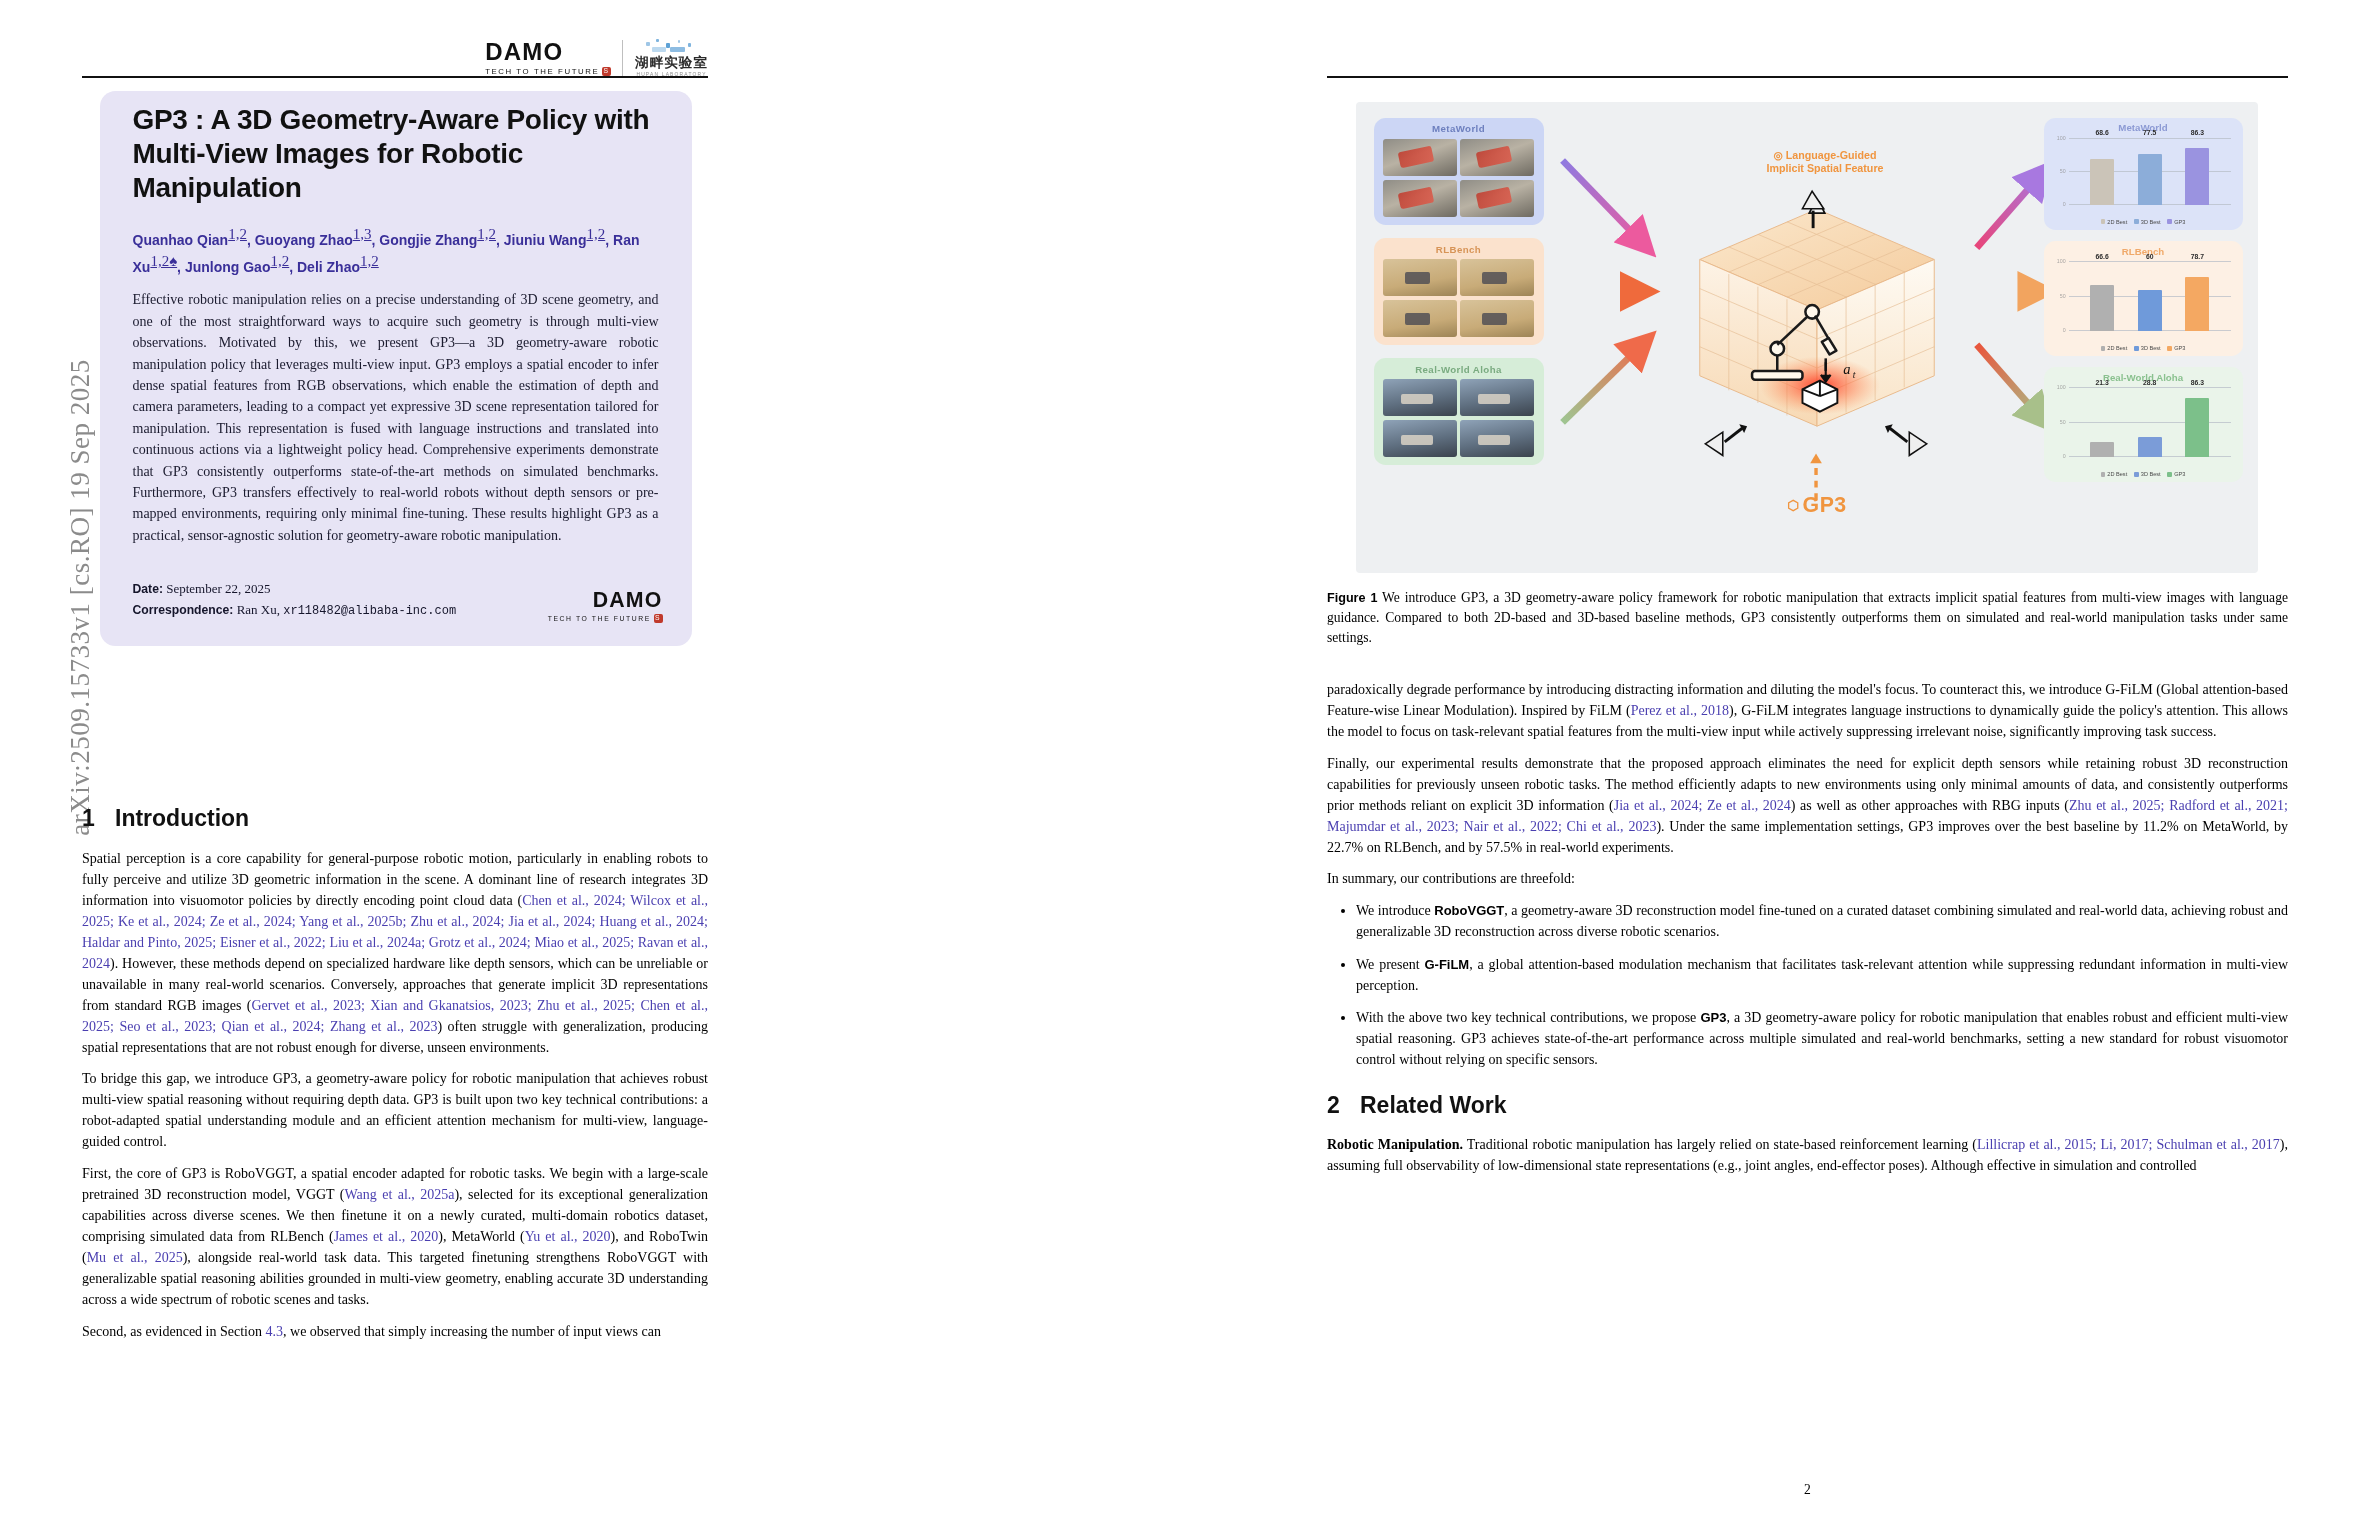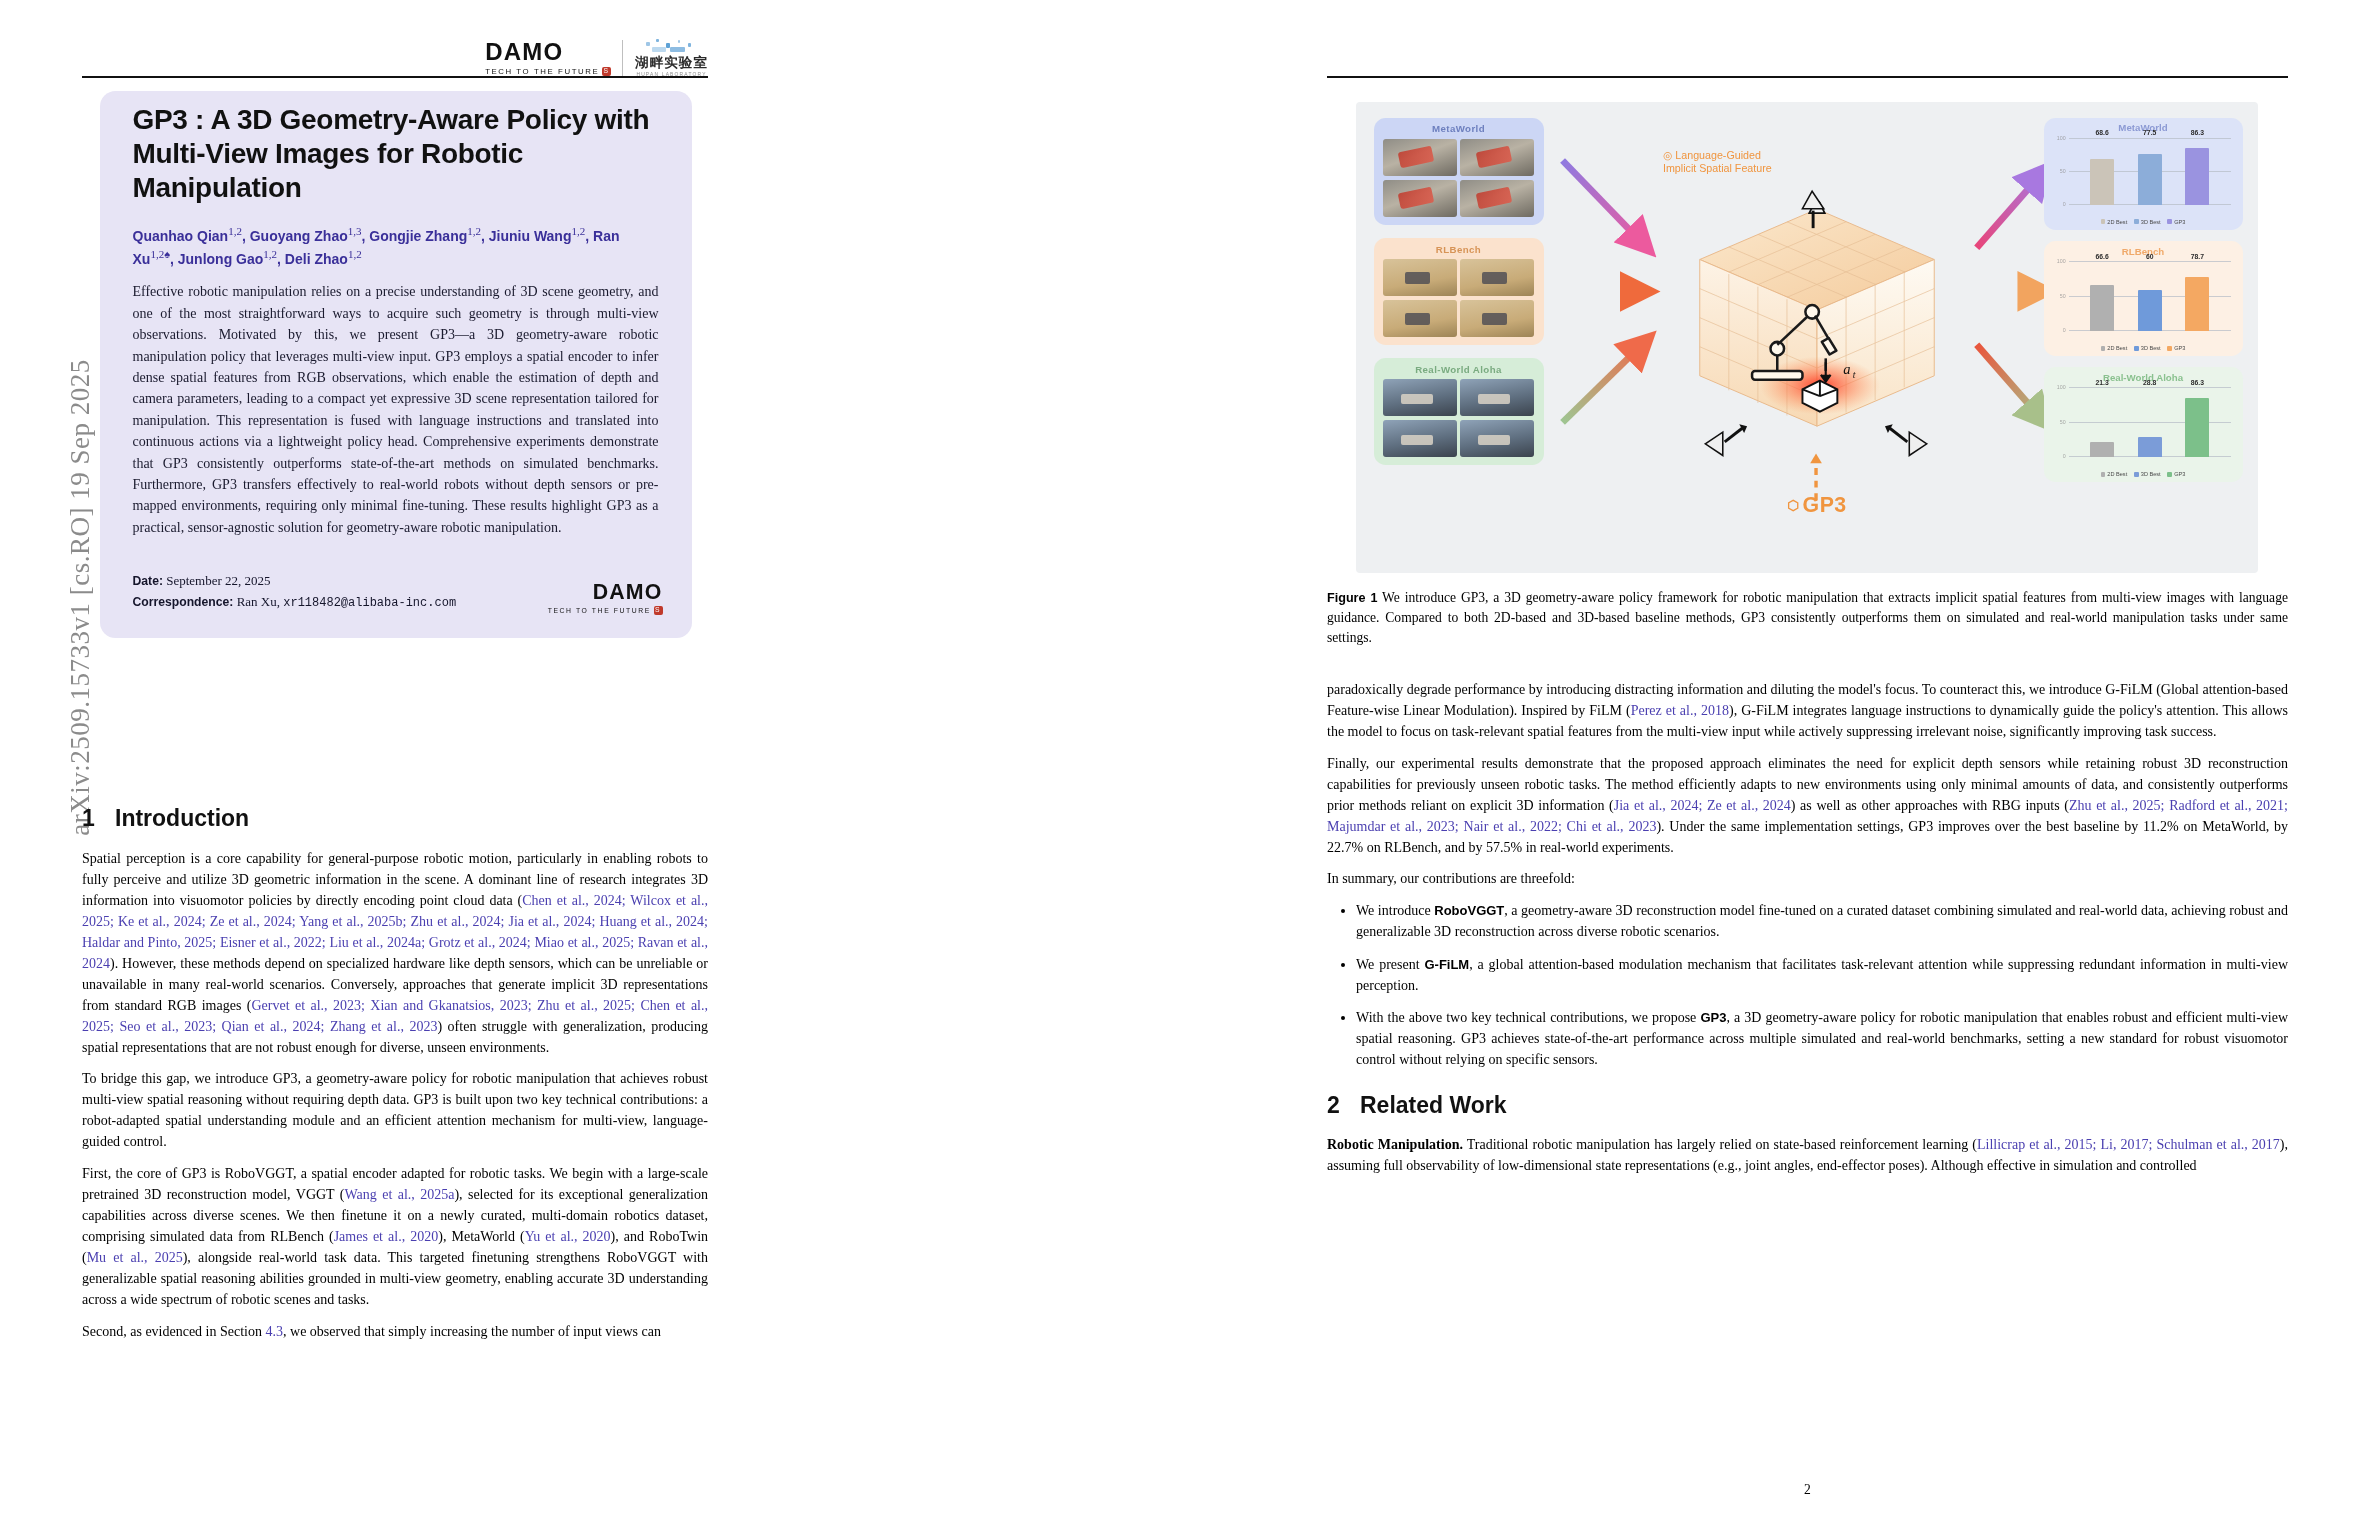"◎ Language-Guided" .lbl-lang { font-weight: normal -> bold; left: 16px -> 8px; text-align: none -> center }
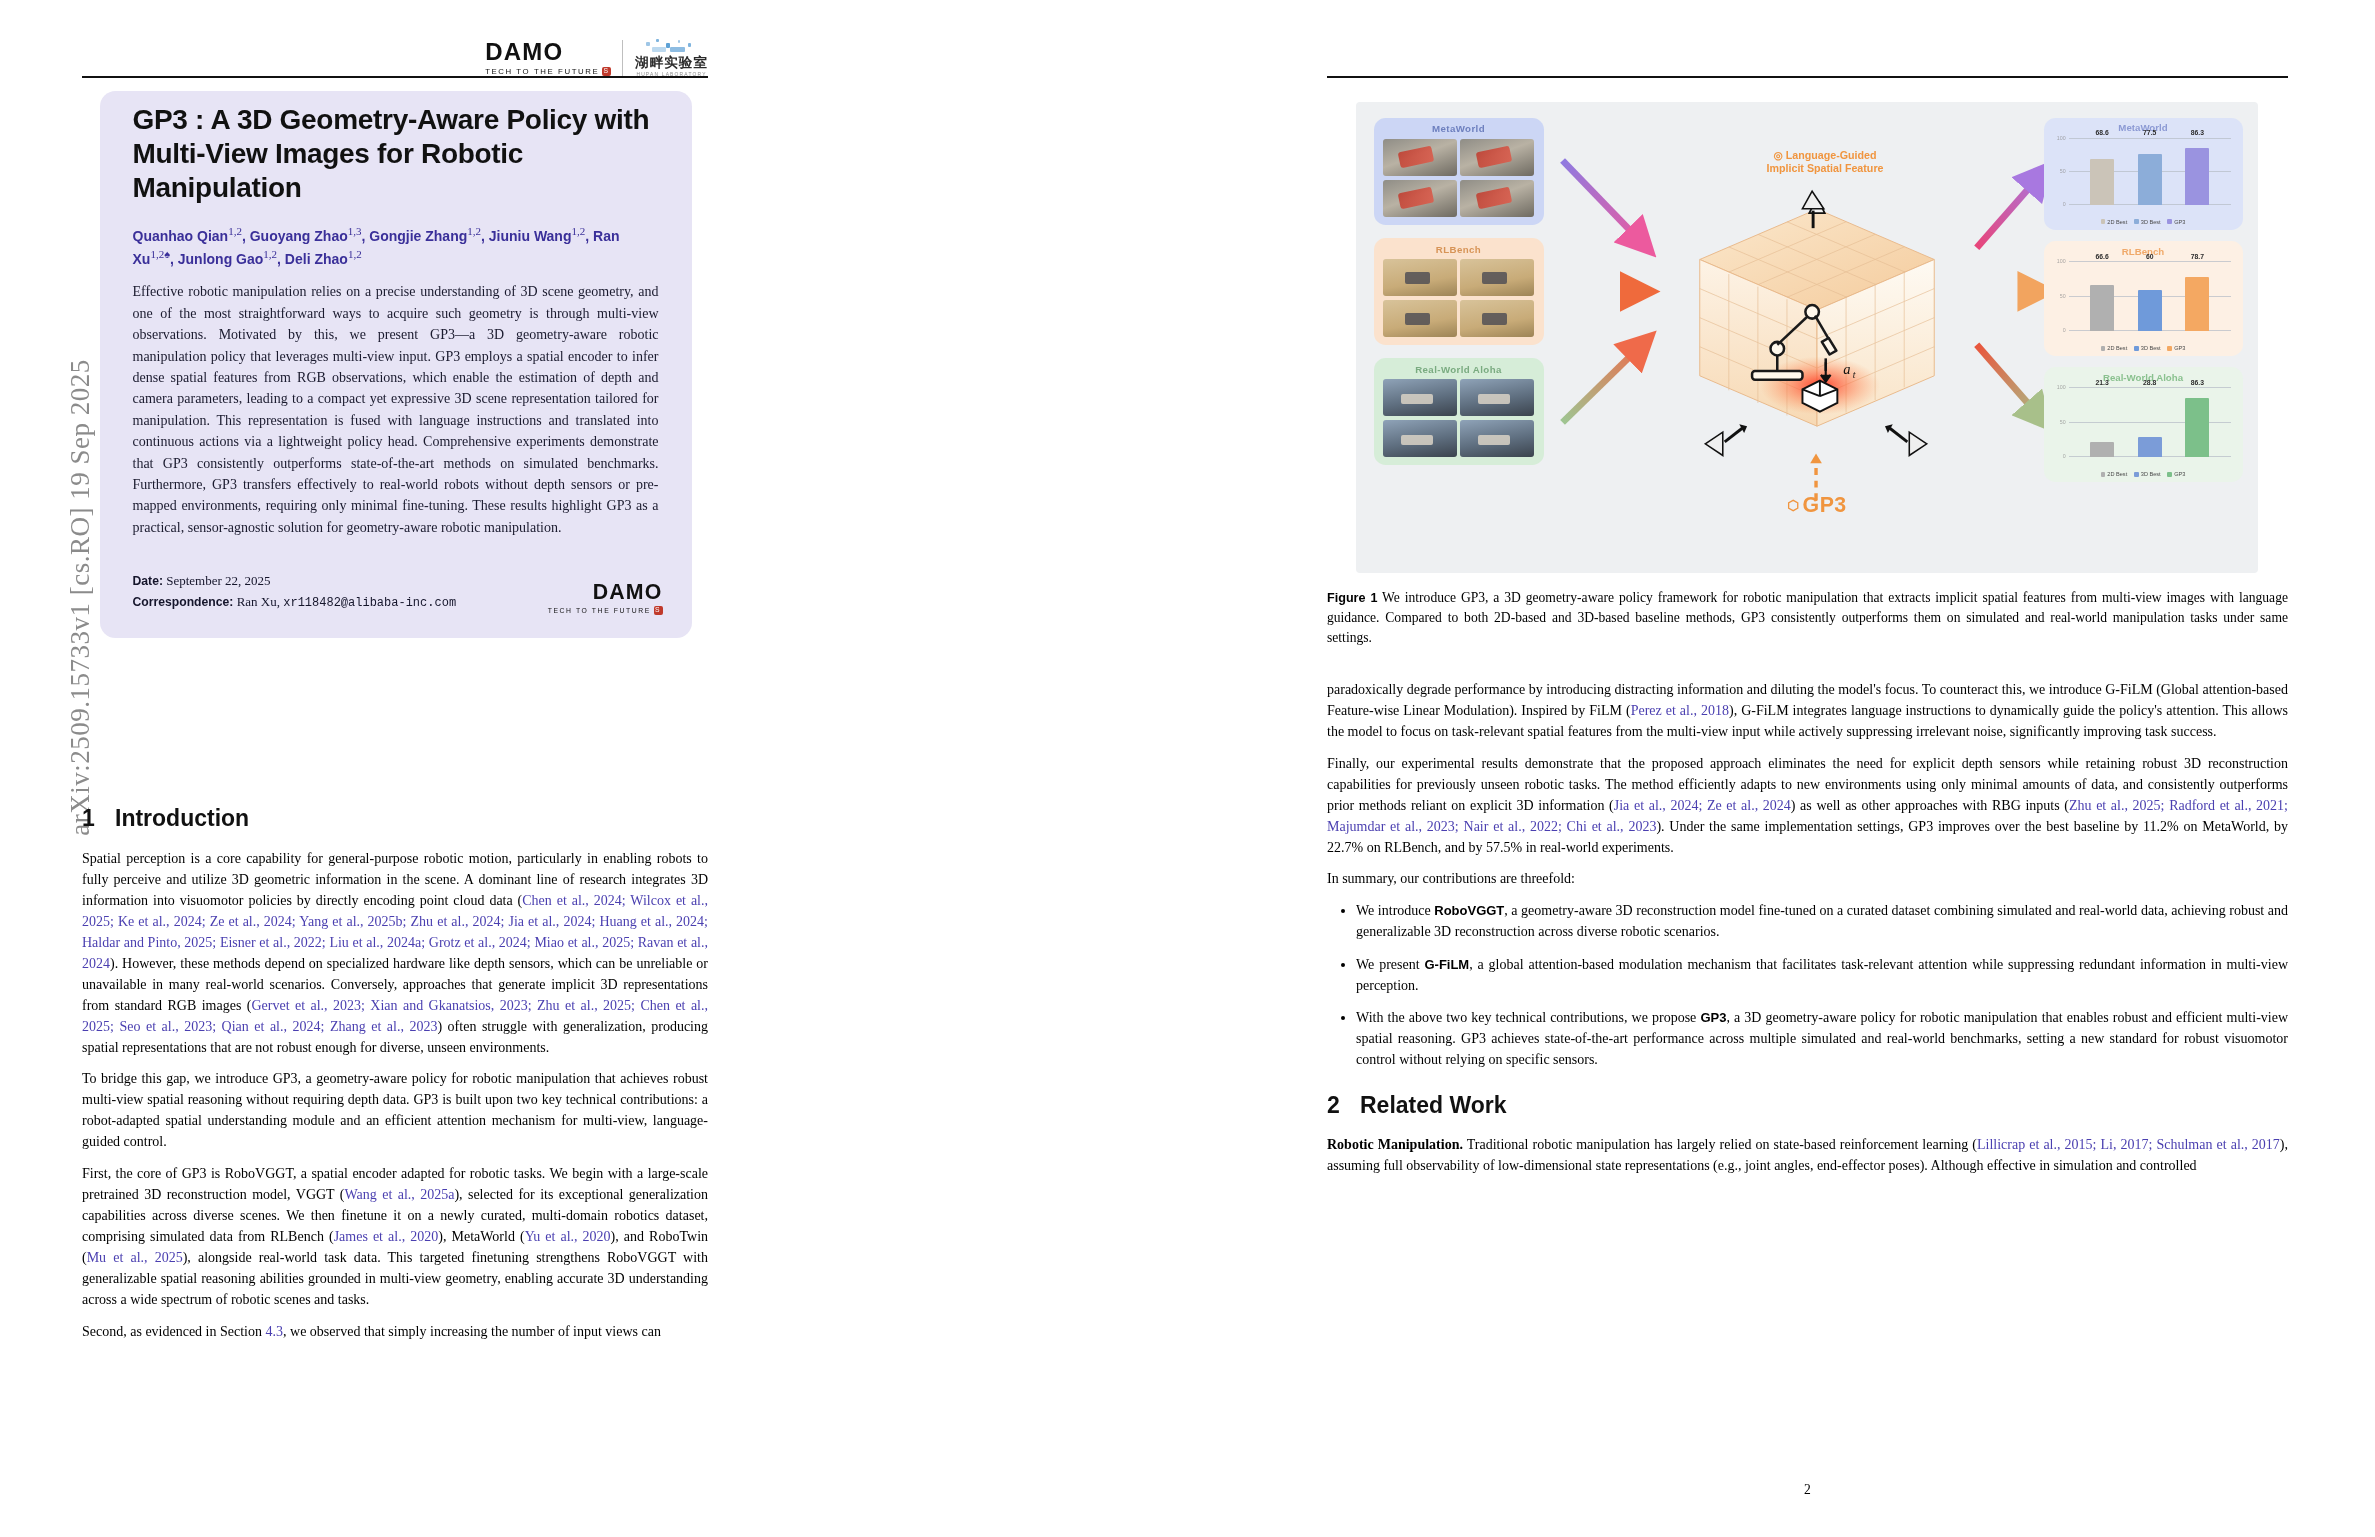"1,2" .authors sup { font-size: 11px -> 15px; text-decoration: none -> underline }
